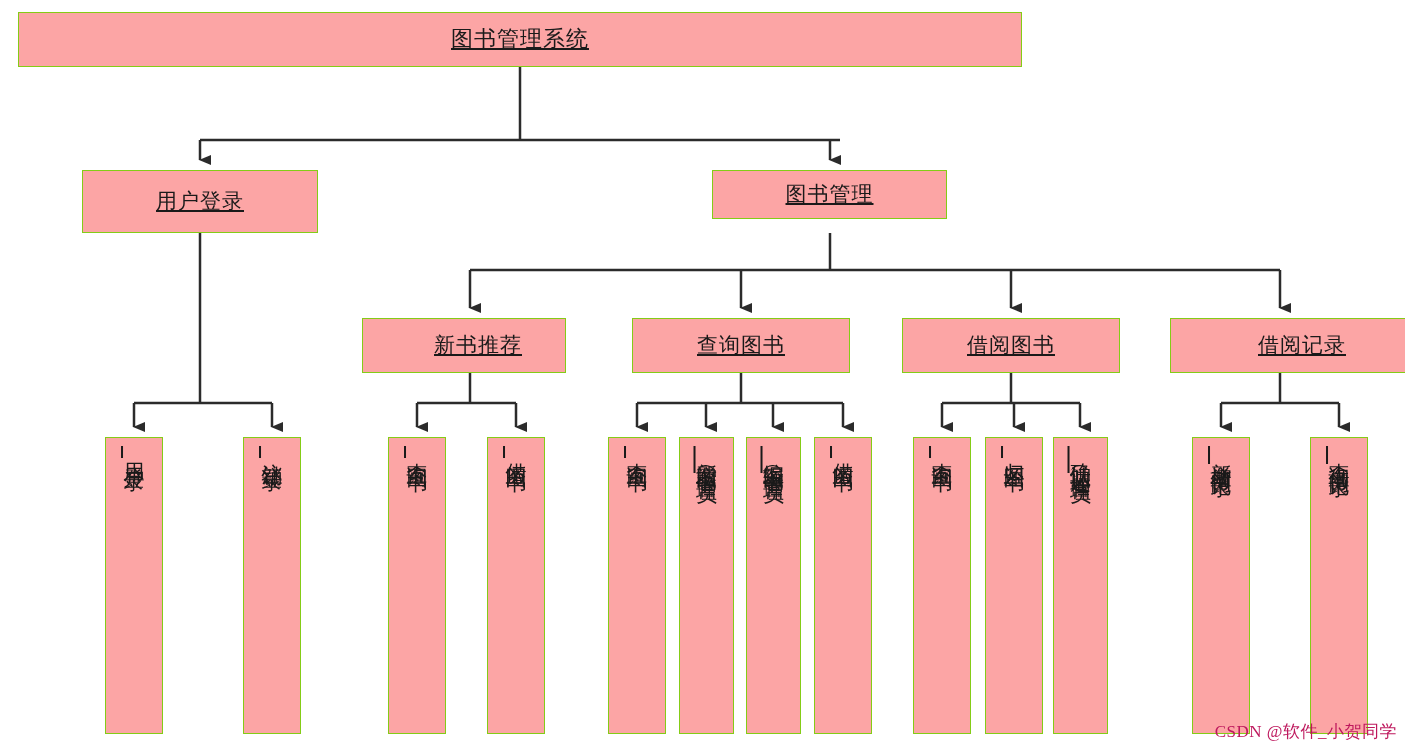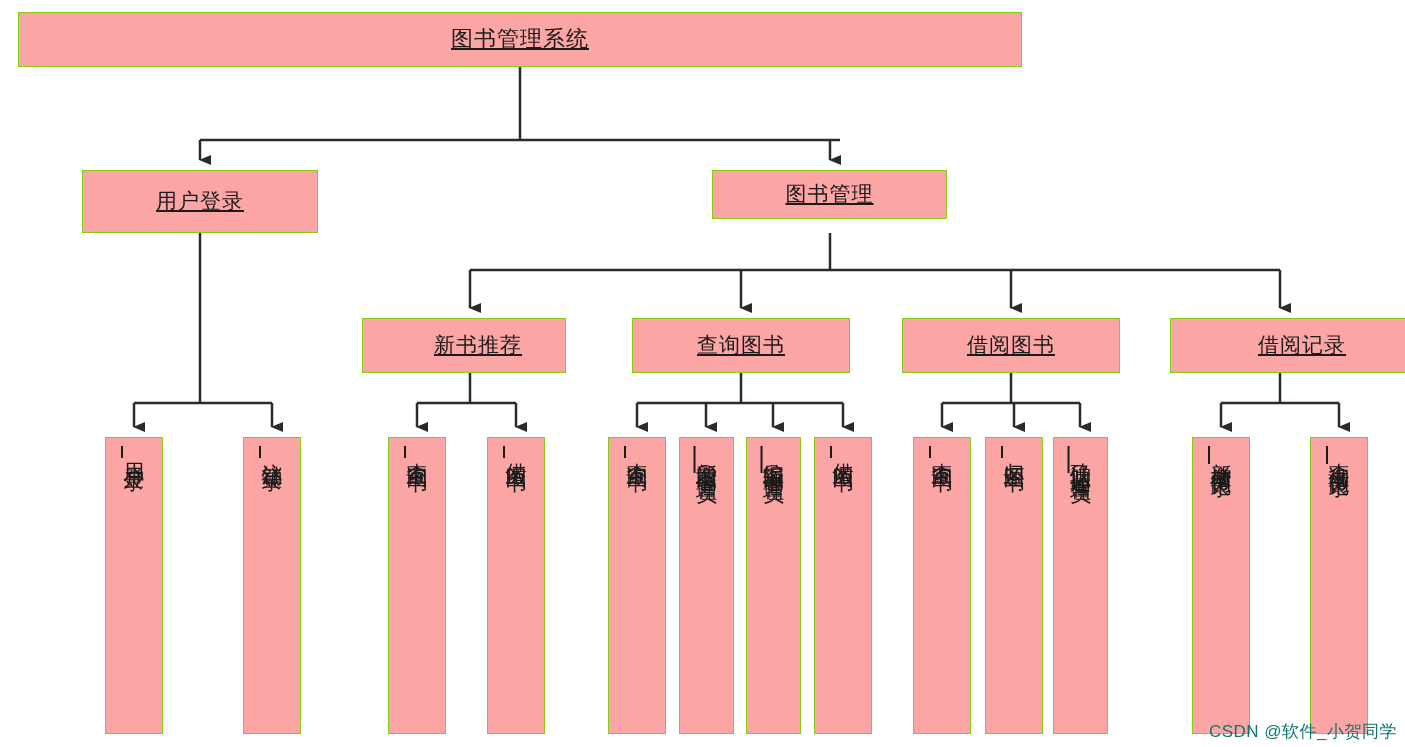"CSDN @软件_小贺同学" #watermark { color: #0f766e -> #be185d; font-family: Liberation Sans, sans-serif -> Liberation Serif, serif }
